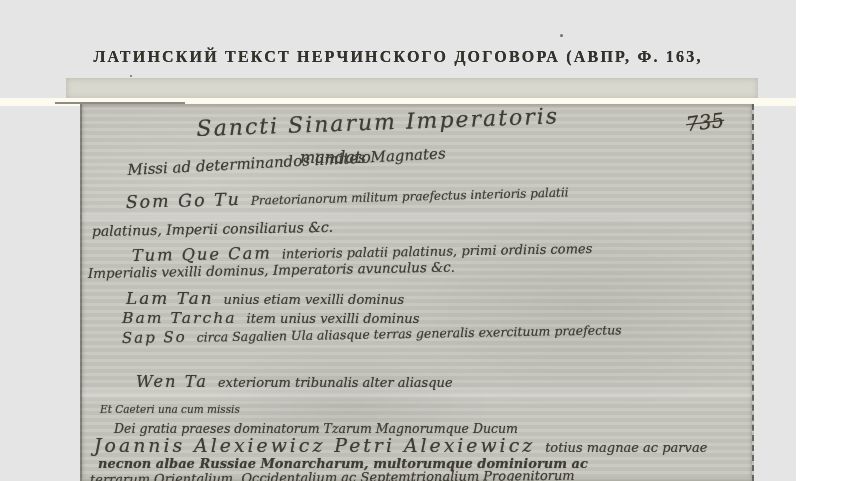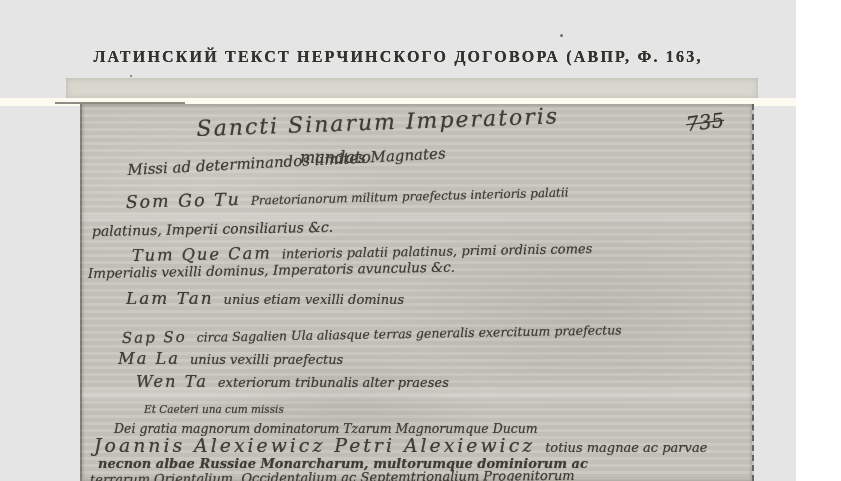"Bam Tarcha item unius vexilli" div.hw { html: none -> <div> <span>Bam Tarcha</span><span>item unius vexilli dominus</span> </div> }
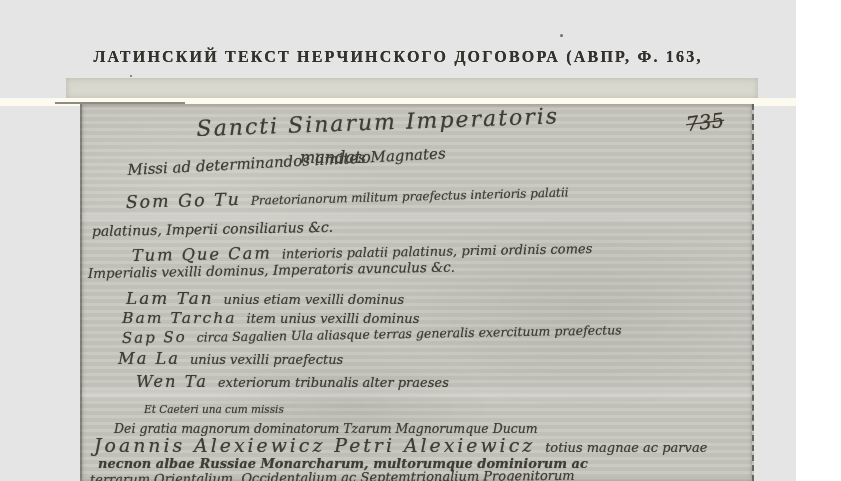"Ma La unius vexilli praefectus" div.hw { html: <div> <span>Ma La</span><span>unius vexilli praefectus</span> </div> -> none }
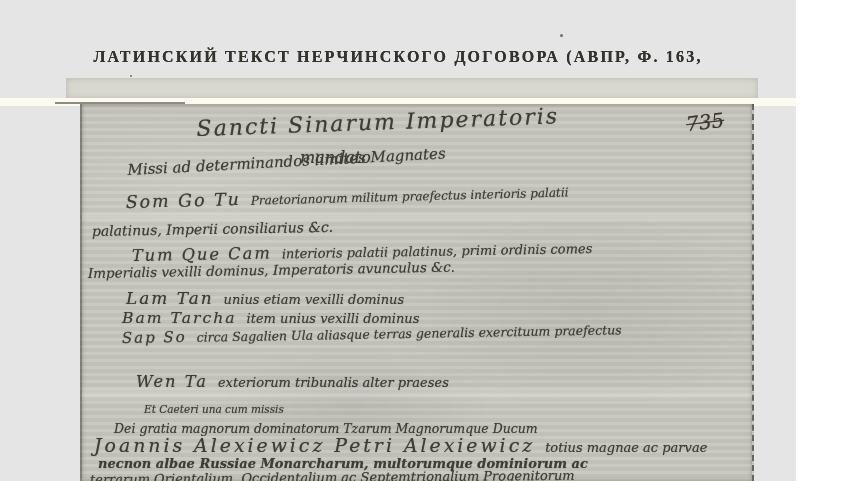"exteriorum tribunalis alter praeses" span { text: praeses -> aliasque }
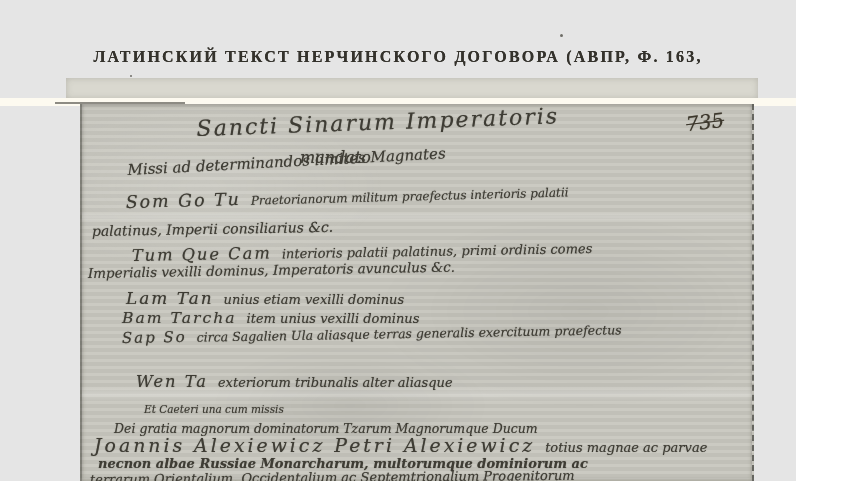"Et Caeteri una cum missis" div.hw { margin-left: 44px -> none }
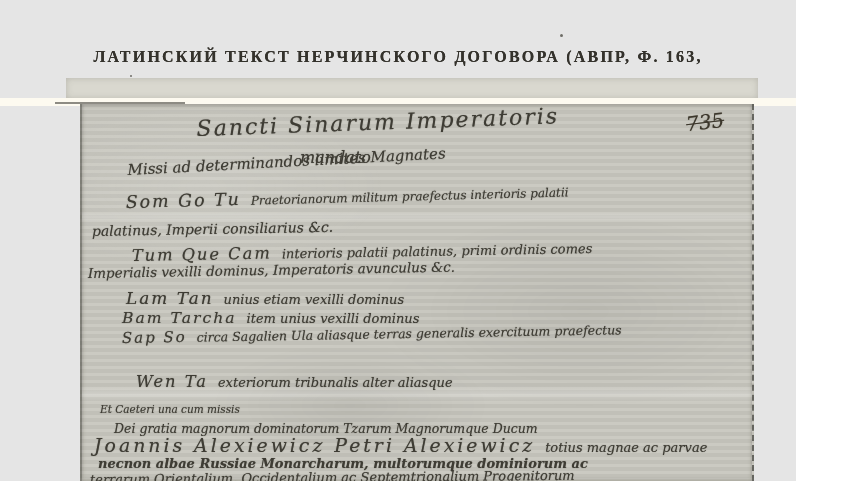"Dei gratia magnorum dominatorum Tzarum" div.hw { text: magnorum -> praeses }
